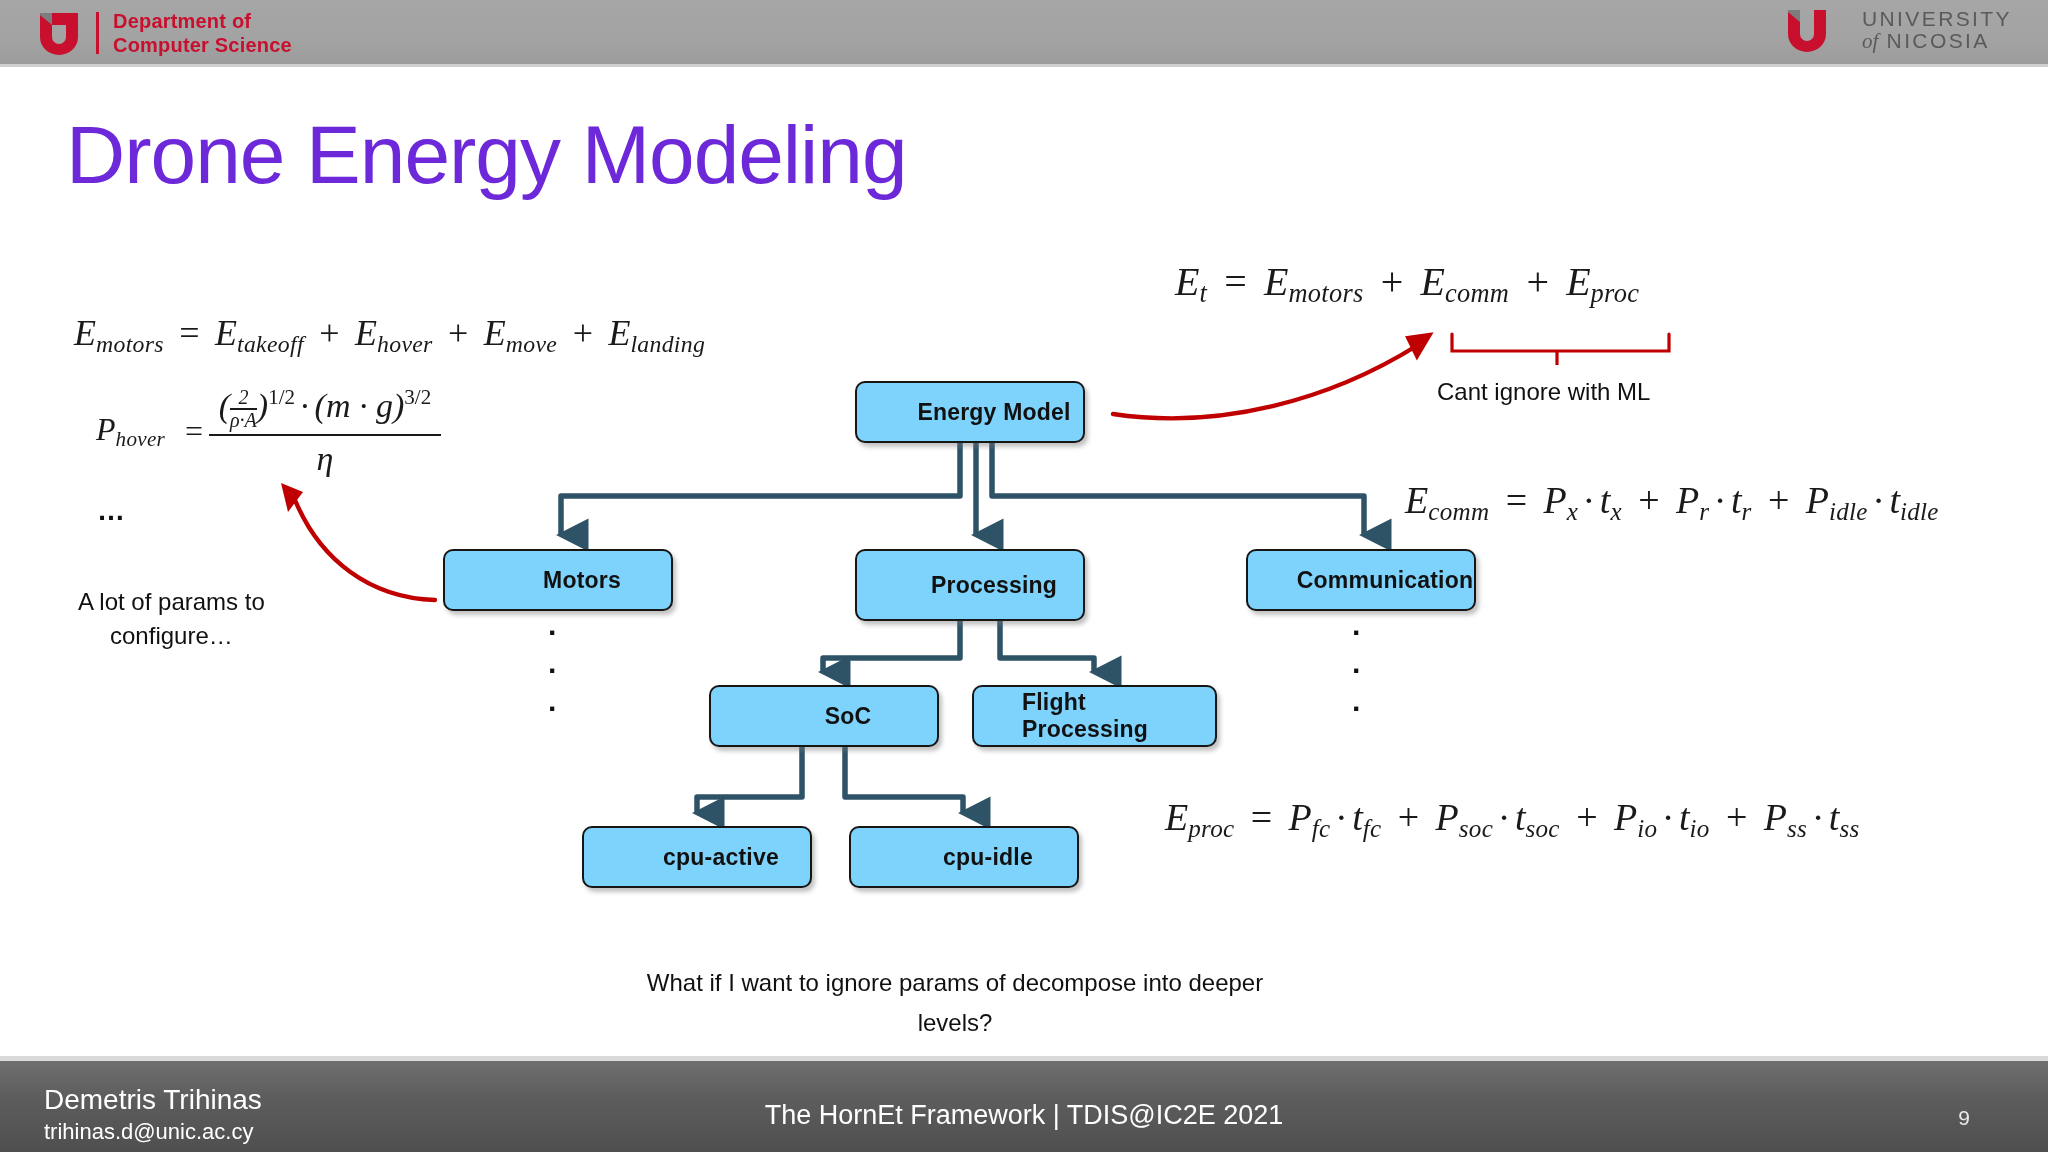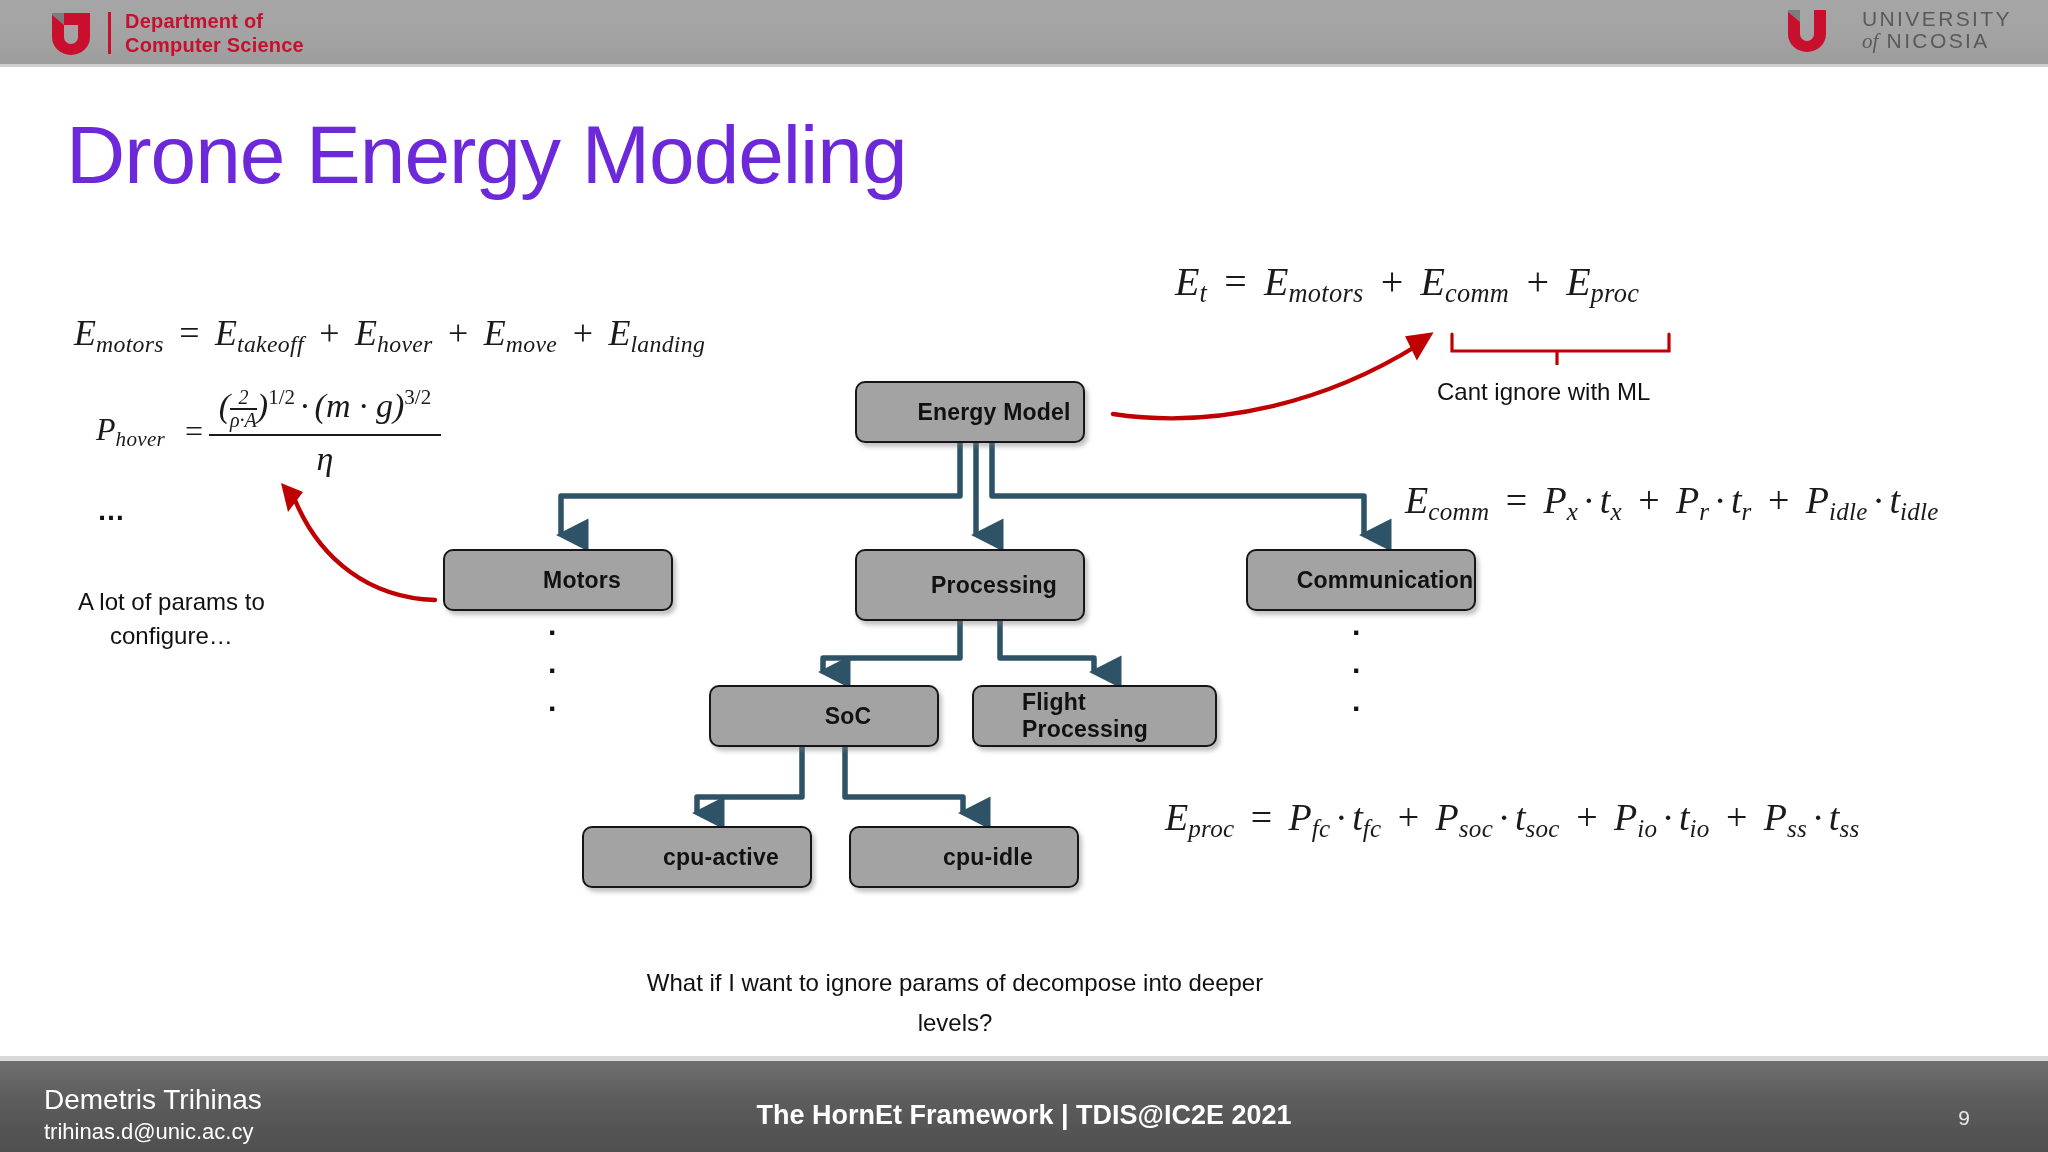"Department of" #dept-logo { left: 48px -> 36px }
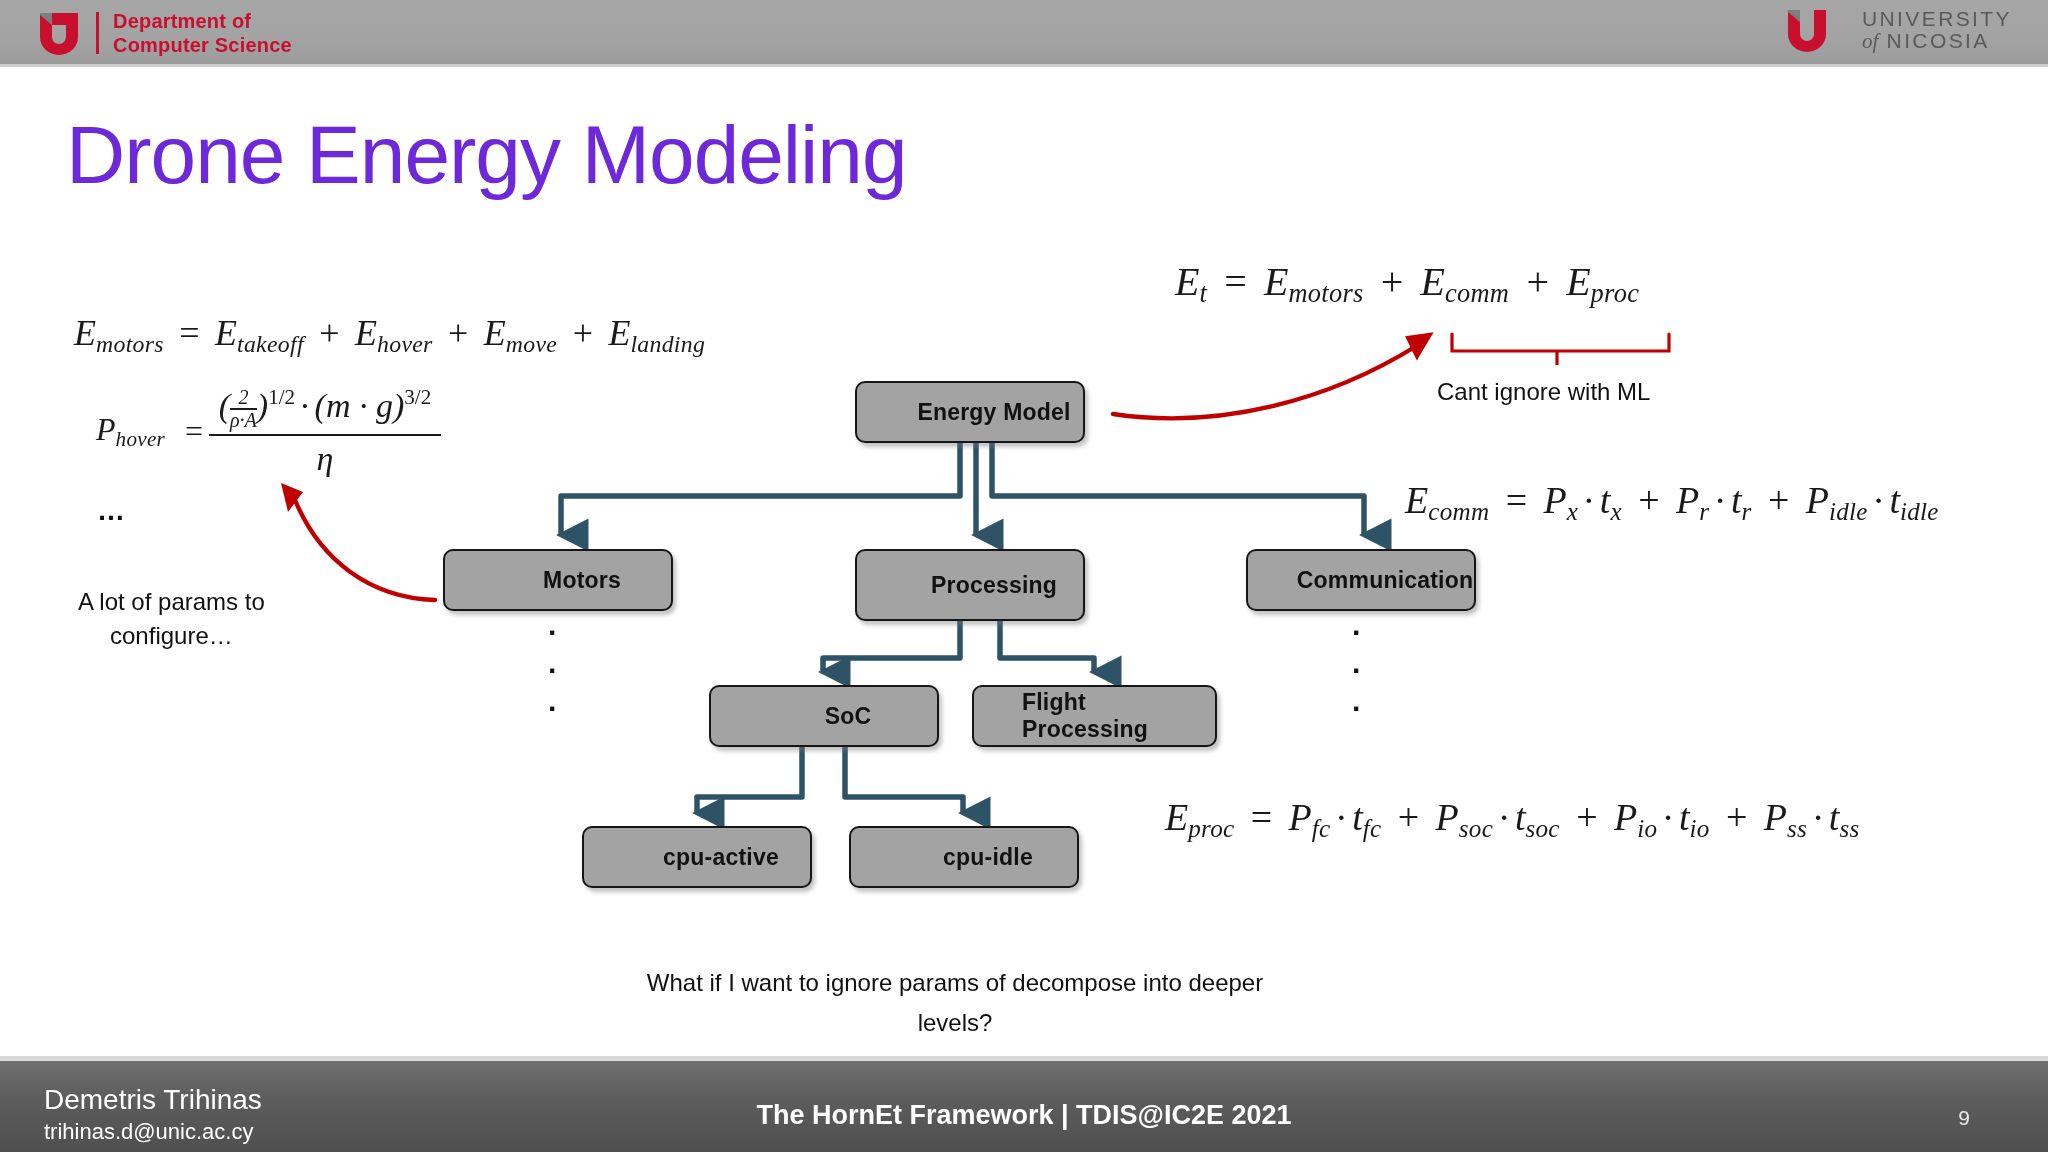"Energy Model" .node { background: #a3a3a3 -> #7dd3fc }
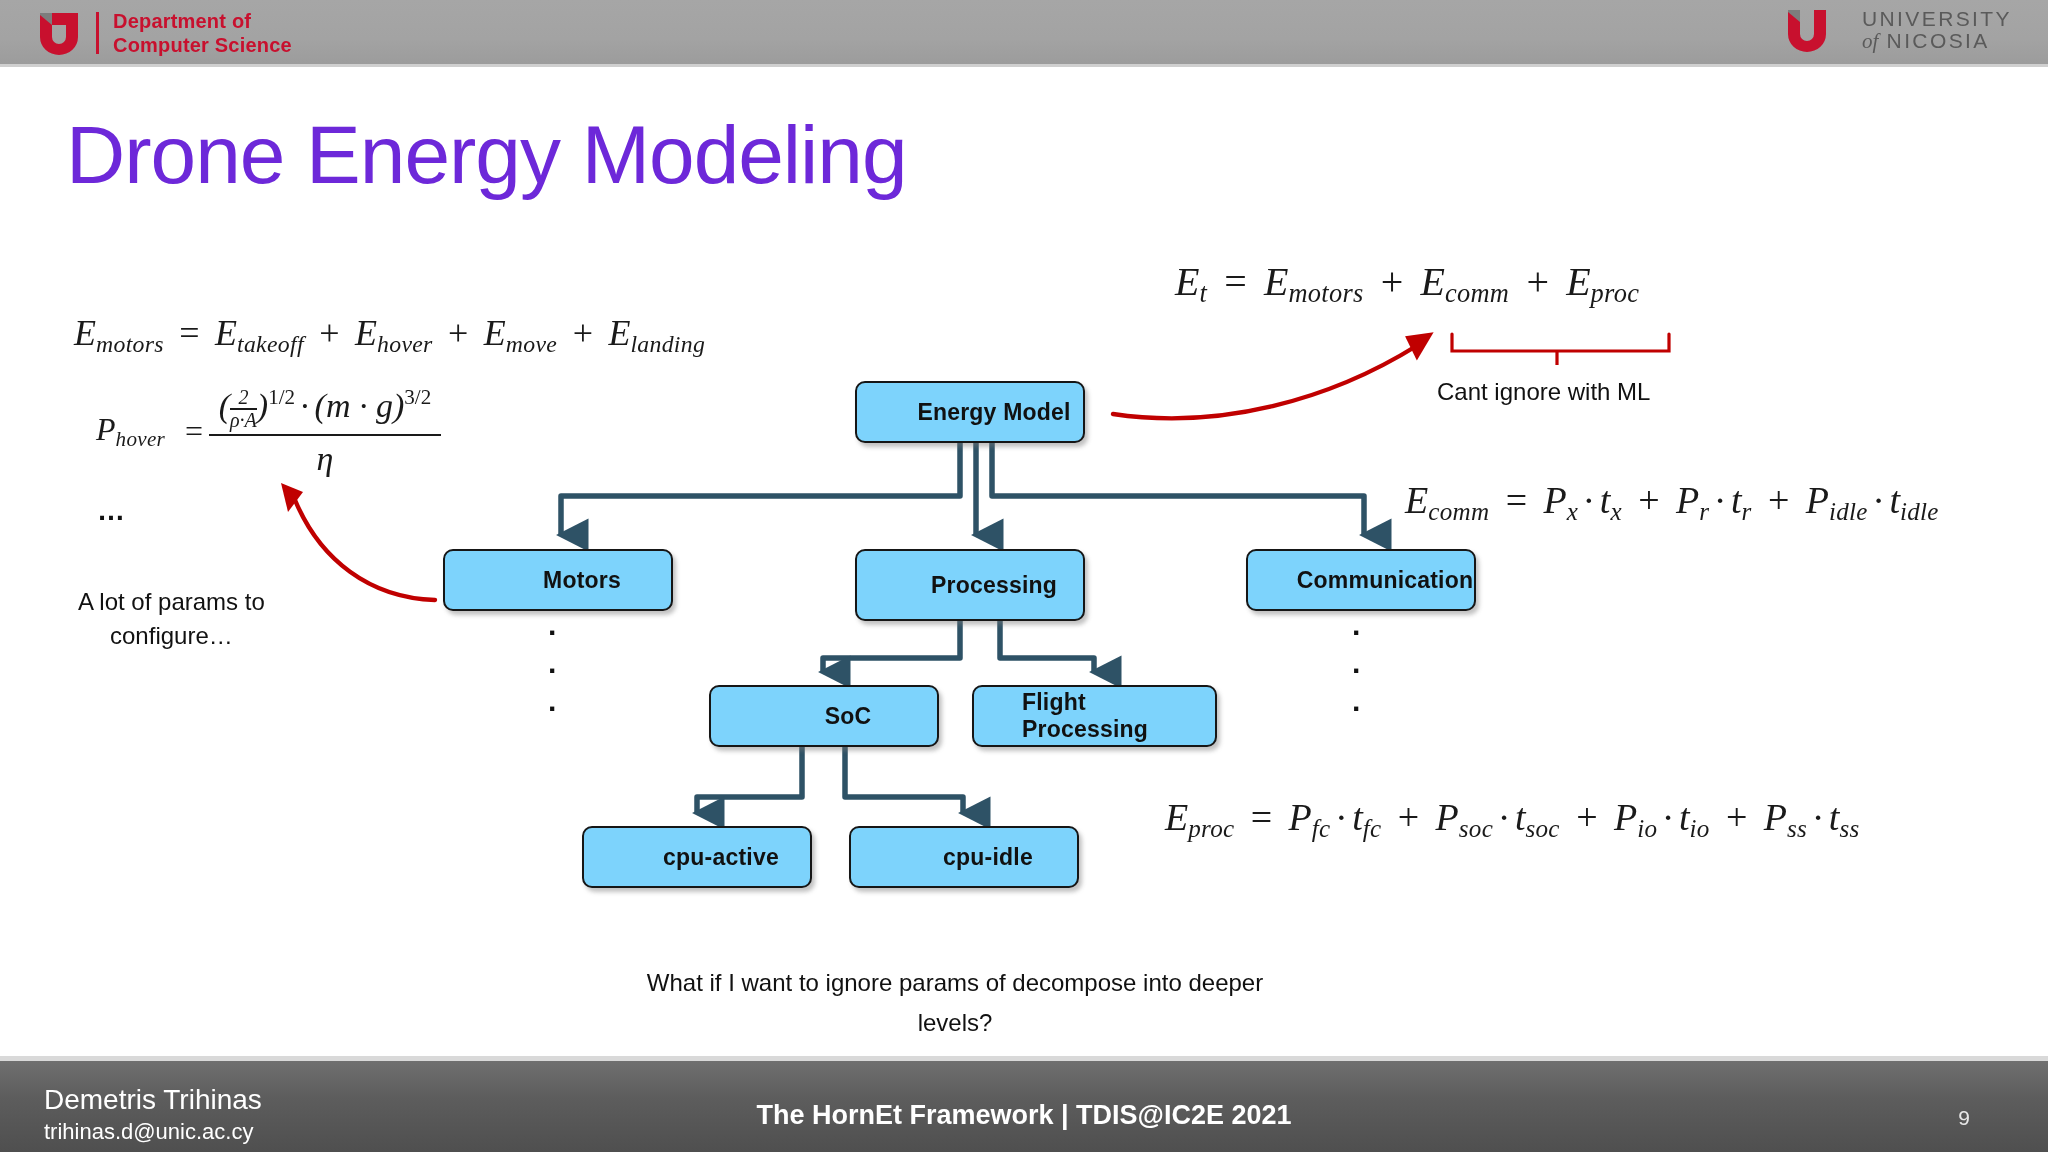"The HornEt Framework | TDIS@IC2E" #footer-center { font-weight: bold -> normal }
